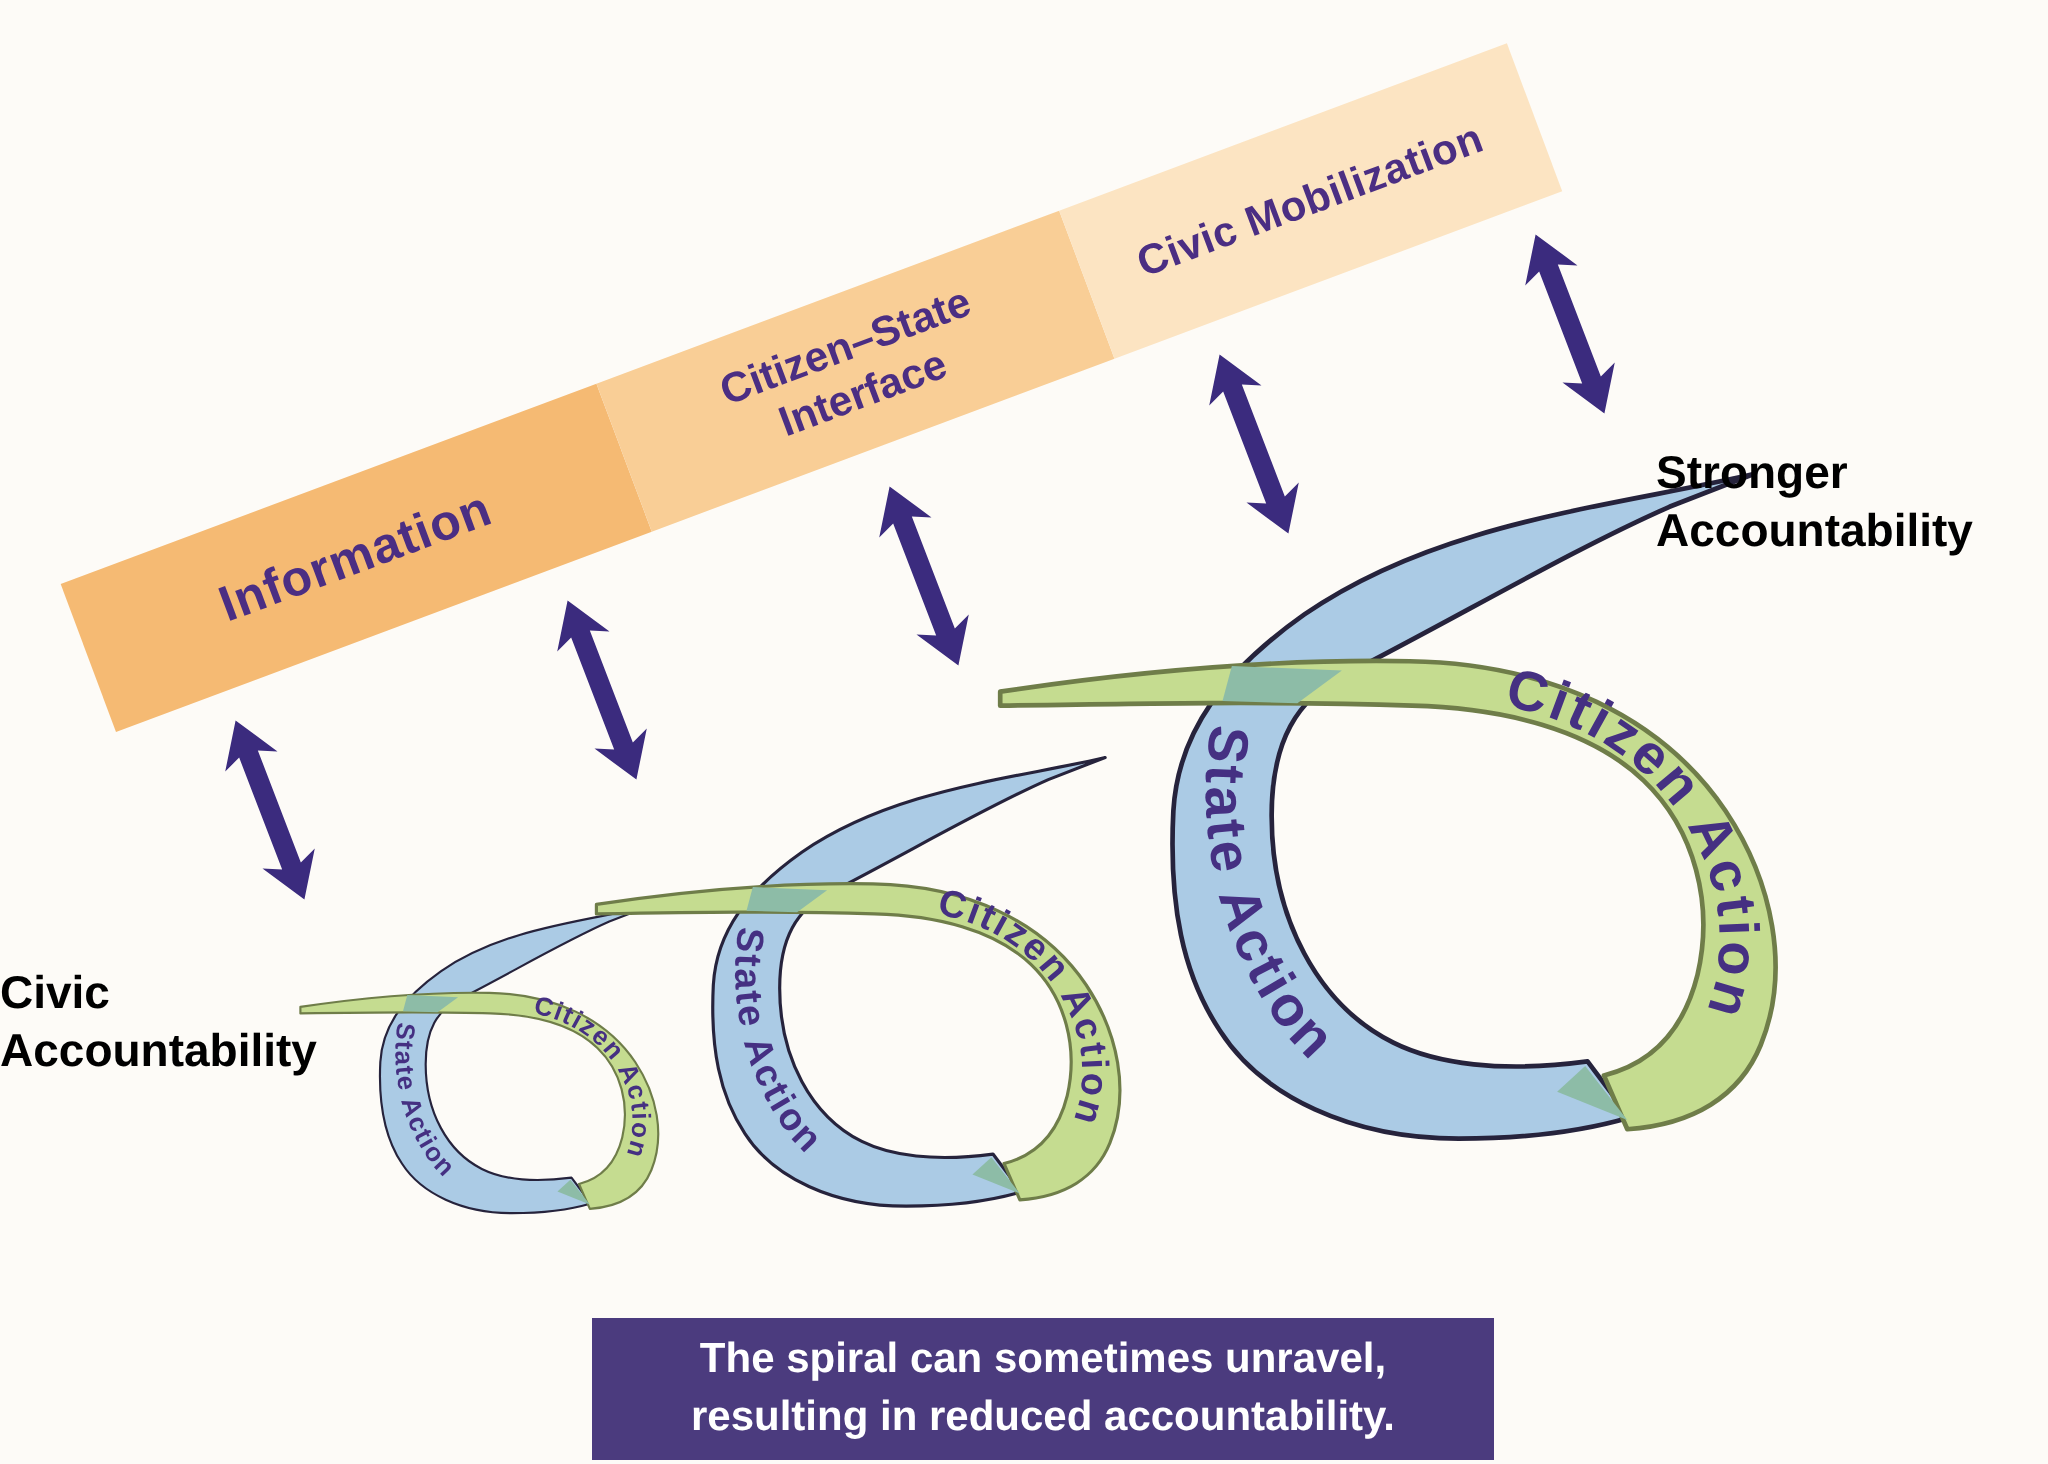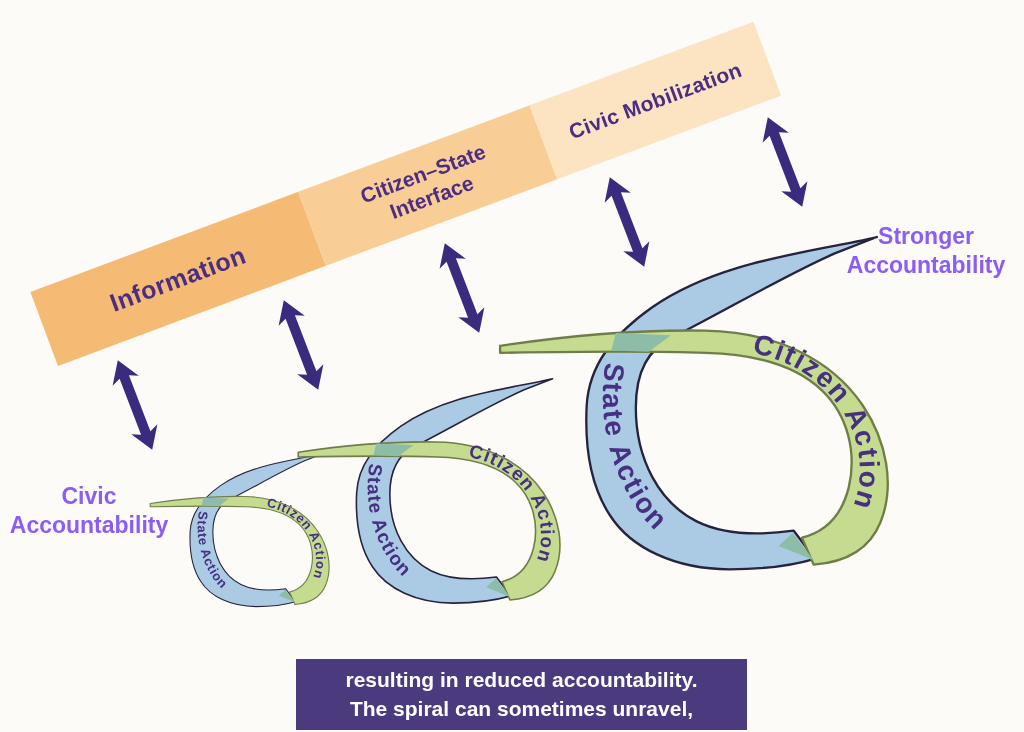"Stronger" .endpoint { color: #8b5cf6 -> #000000; text-align: center -> none }
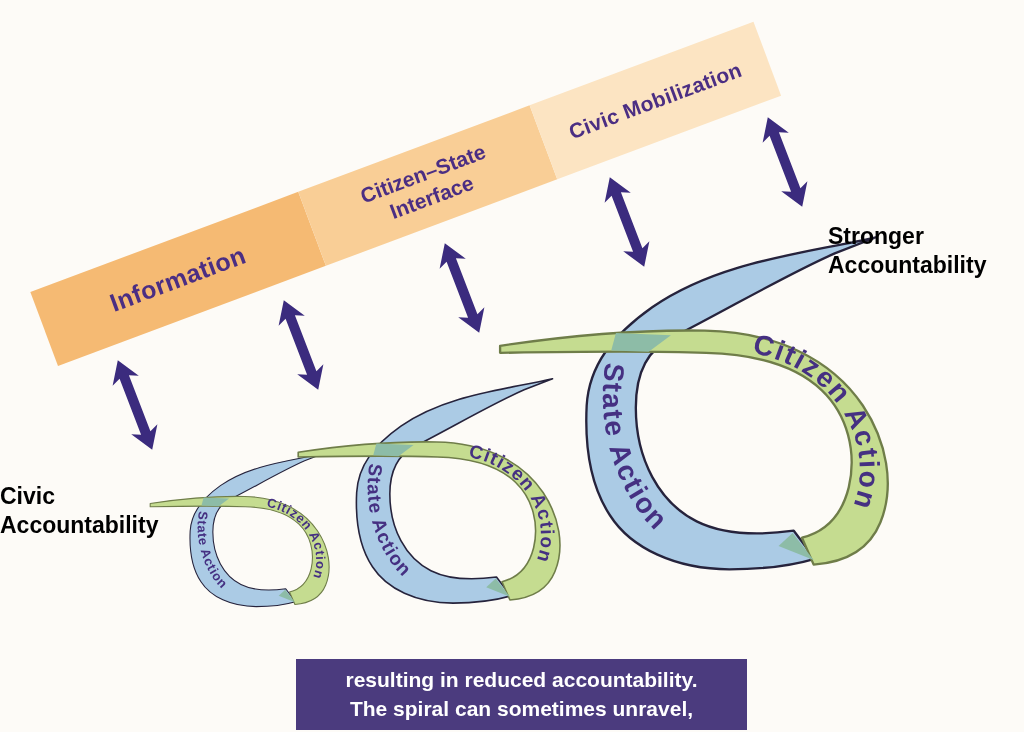"resulting in reduced accountability." div { order: before "The spiral can sometimes unravel," -> after "The spiral can sometimes unravel," }
